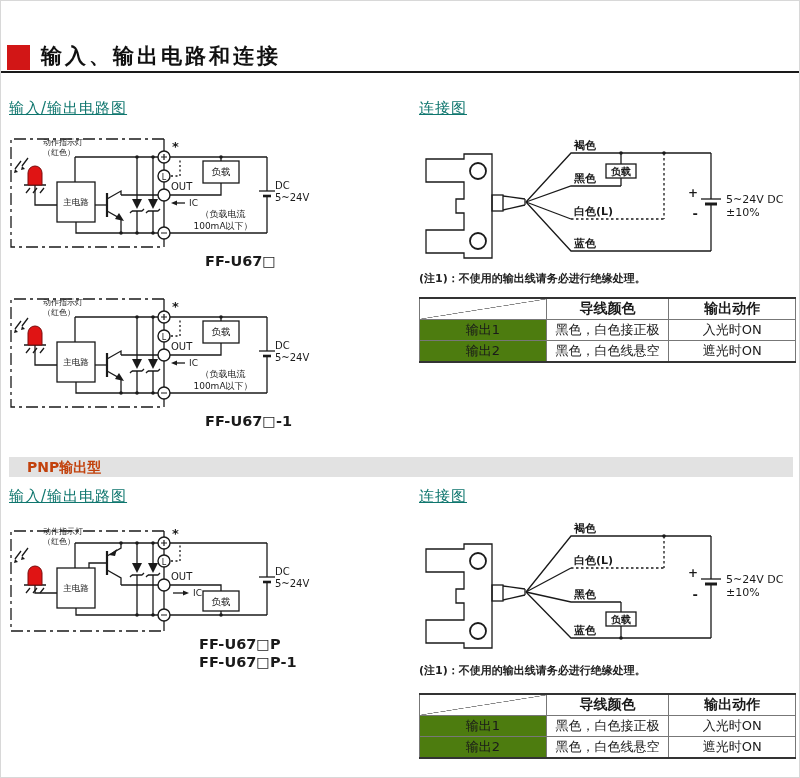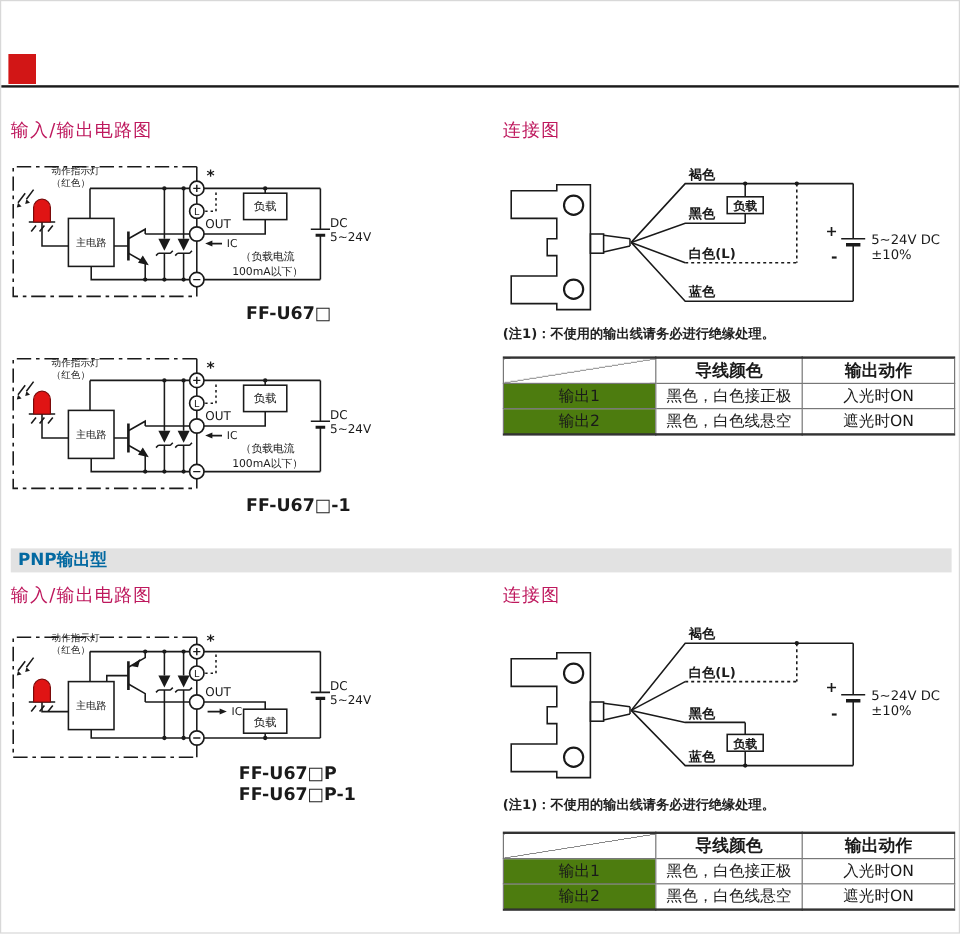"输入、输出电路和连接" div.abs { html: none -> <div>输入、输出电路和连接</div> }
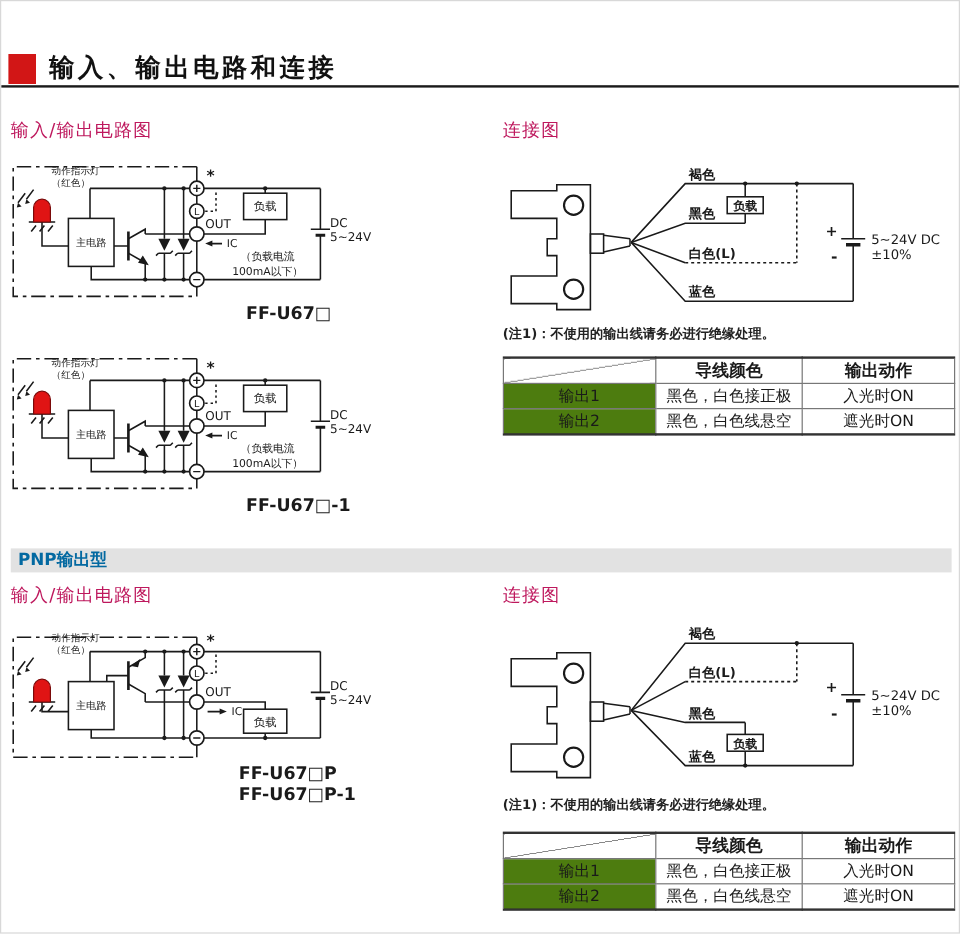"输入/输出电路图" .heading { color: #be185d -> #0f766e; text-decoration: none -> underline }
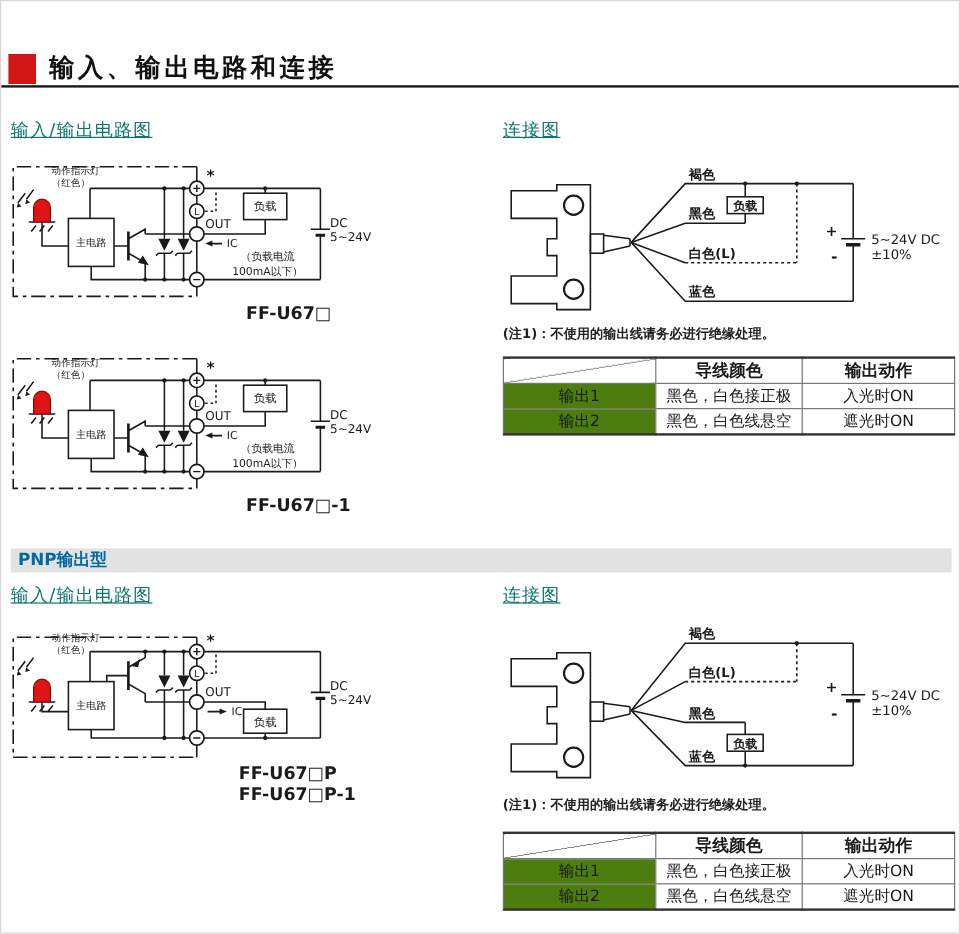"PNP输出型" .pnp-bar { color: #0369a1 -> #c2410c; padding-left: 6px -> 18px }
